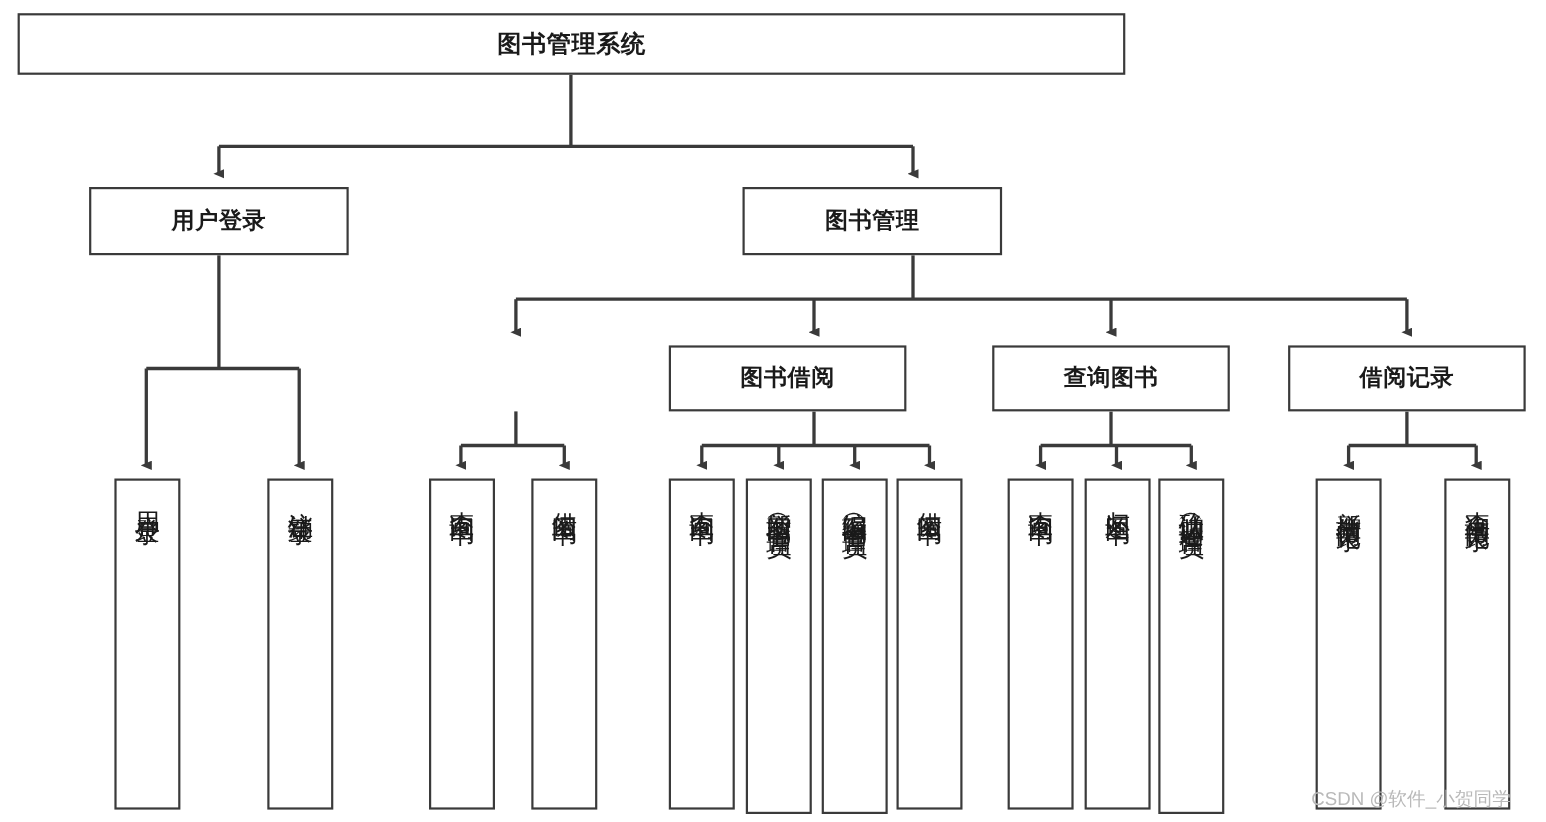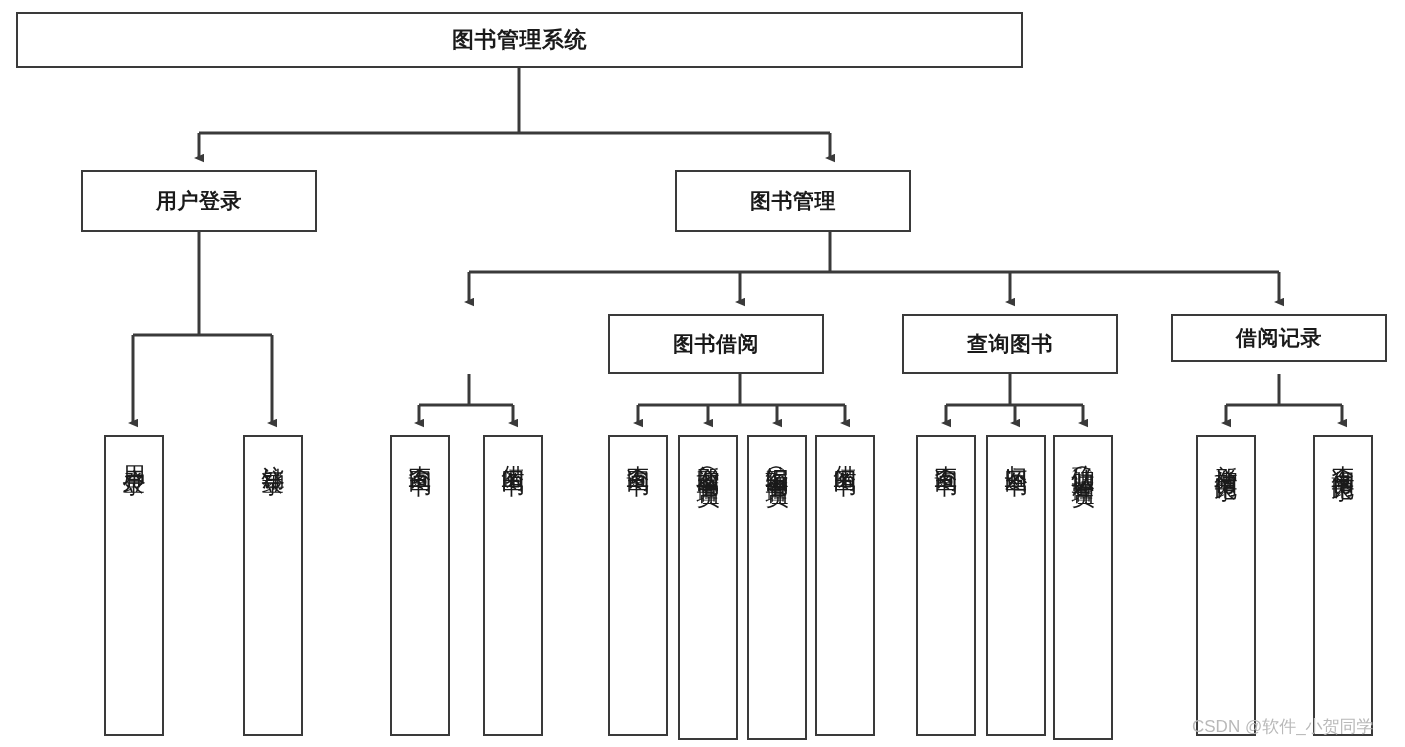"借阅记录" div.node { height: 48px -> 60px }
